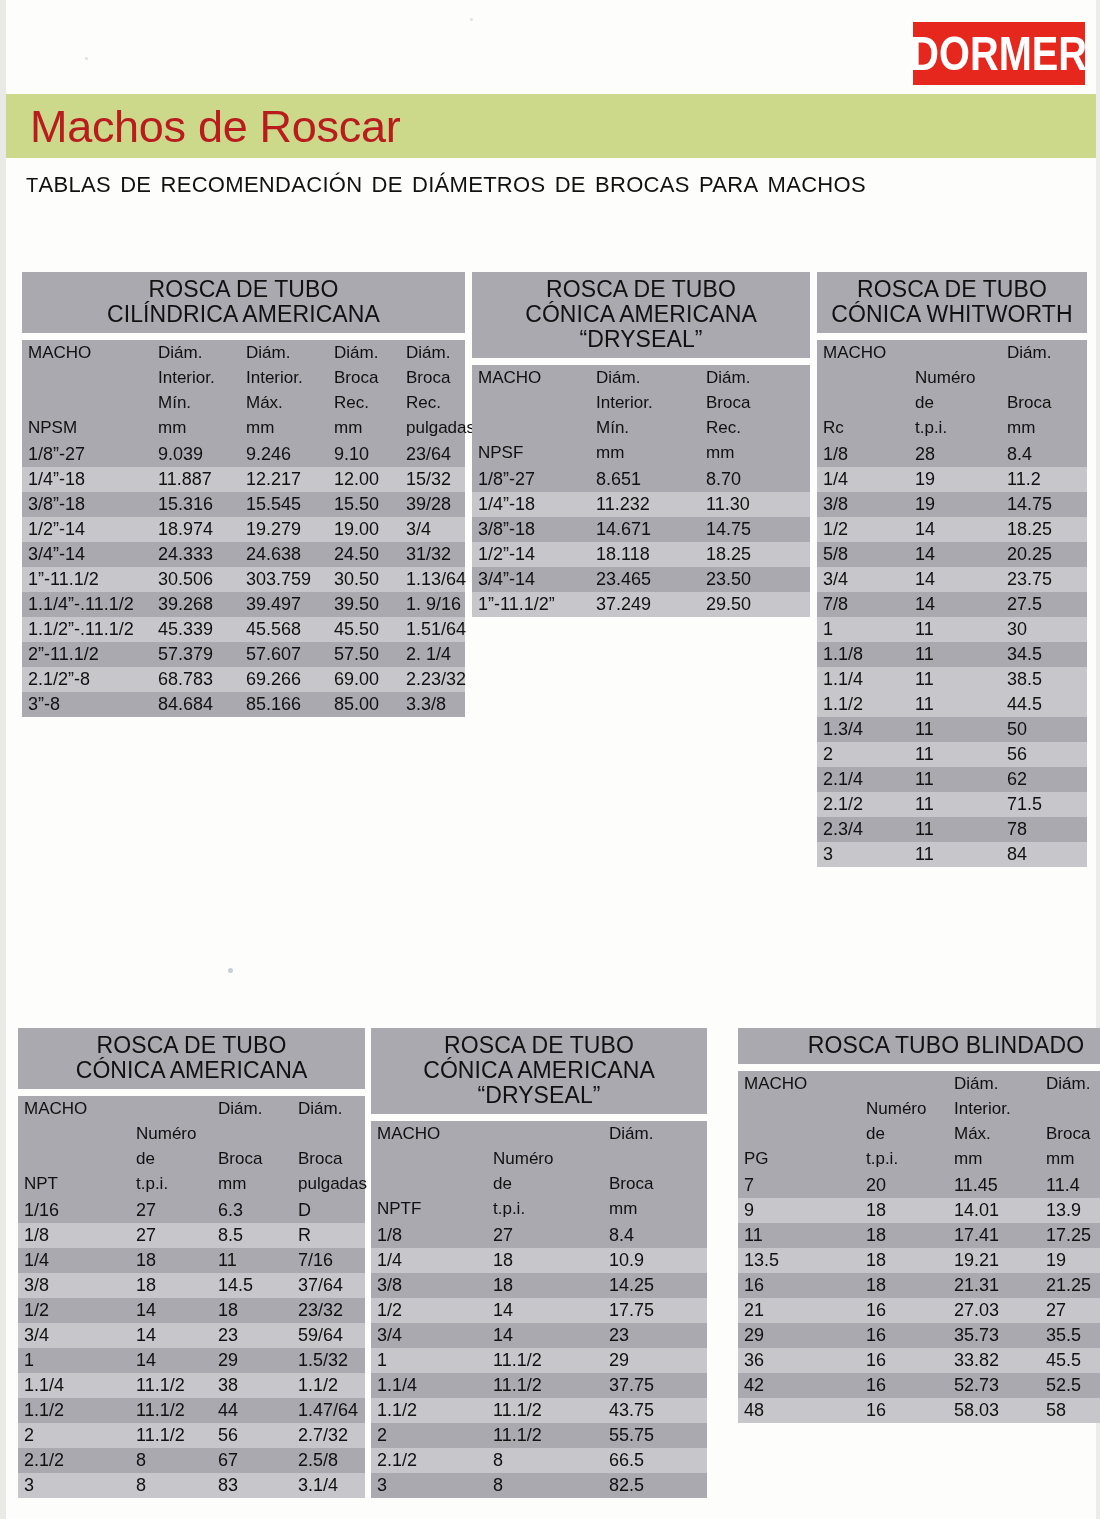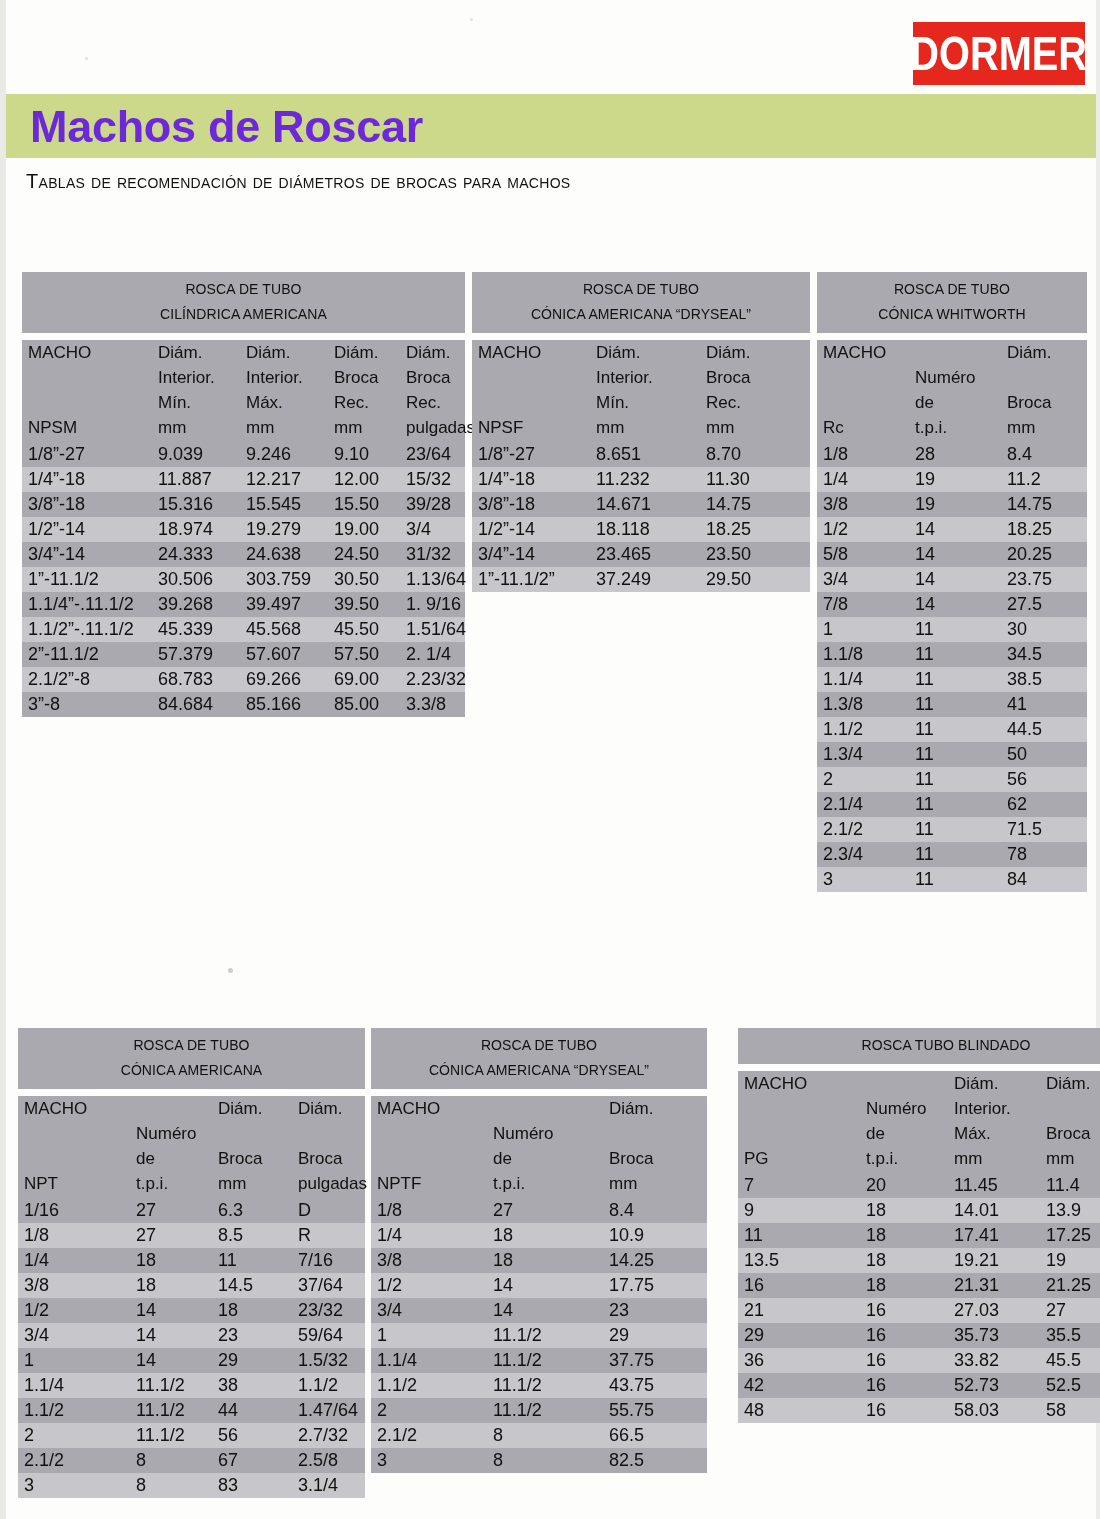"Machos de Roscar" .page-title { color: #6d28d9 -> #b91c1c; font-weight: bold -> normal }
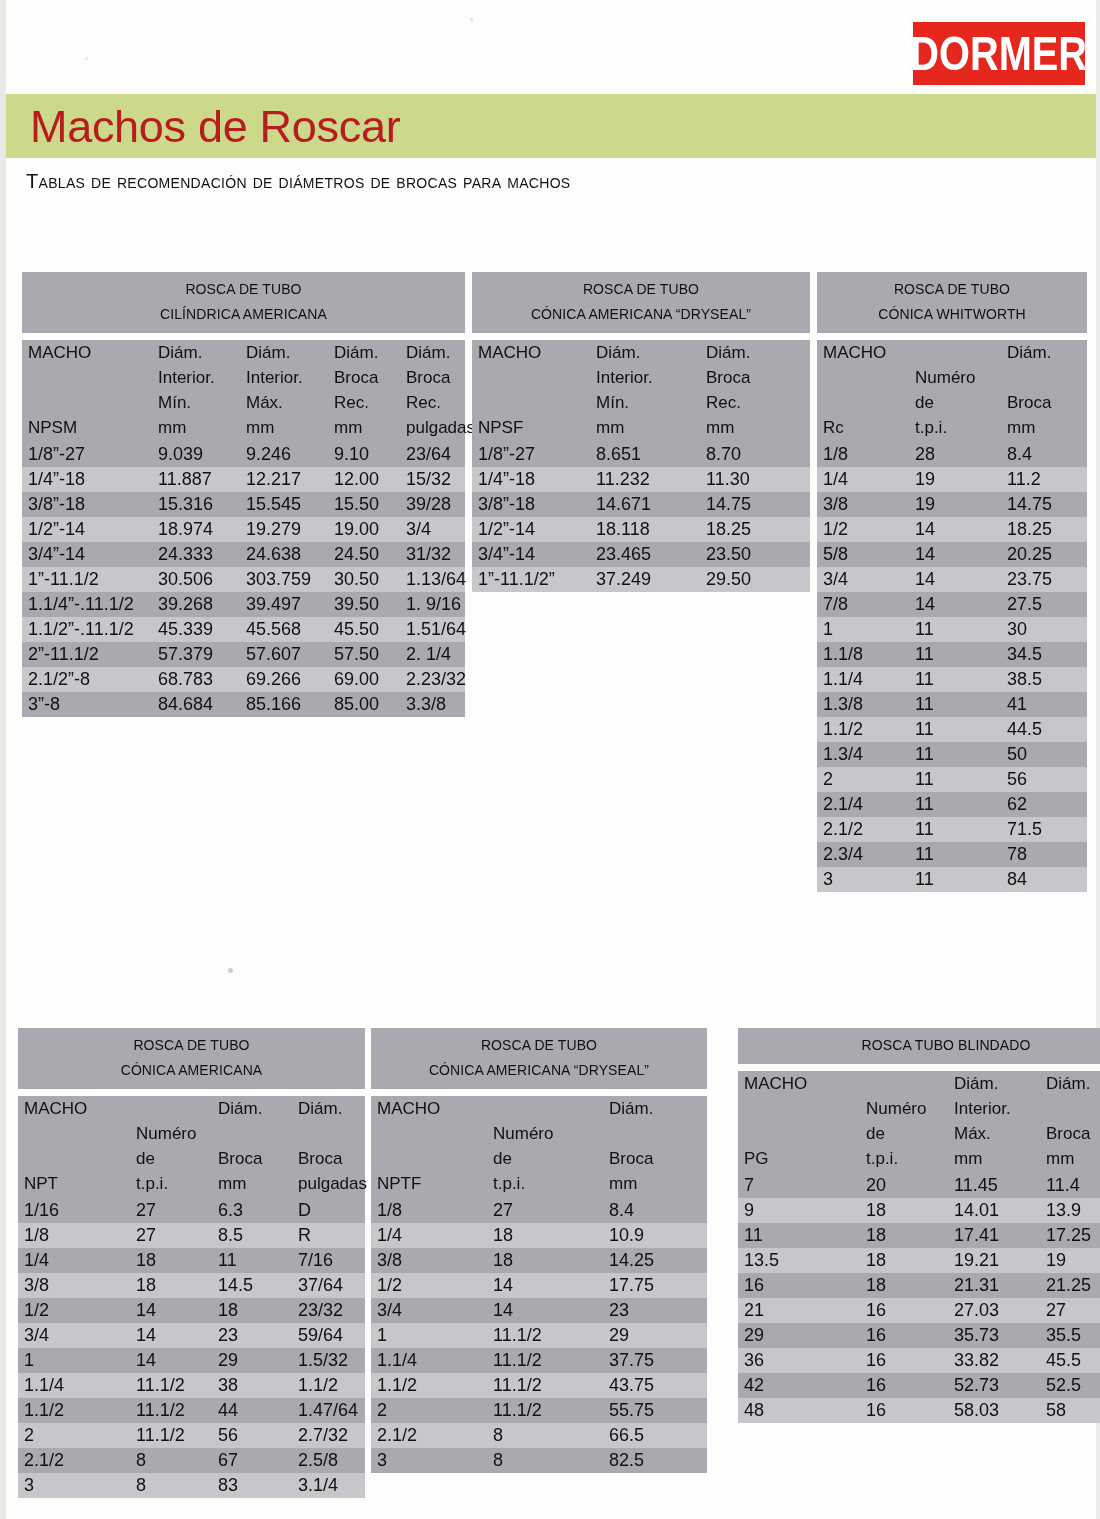"tablas de recomendación de diámetros" .page-subtitle { font-size: 20px -> 32px }
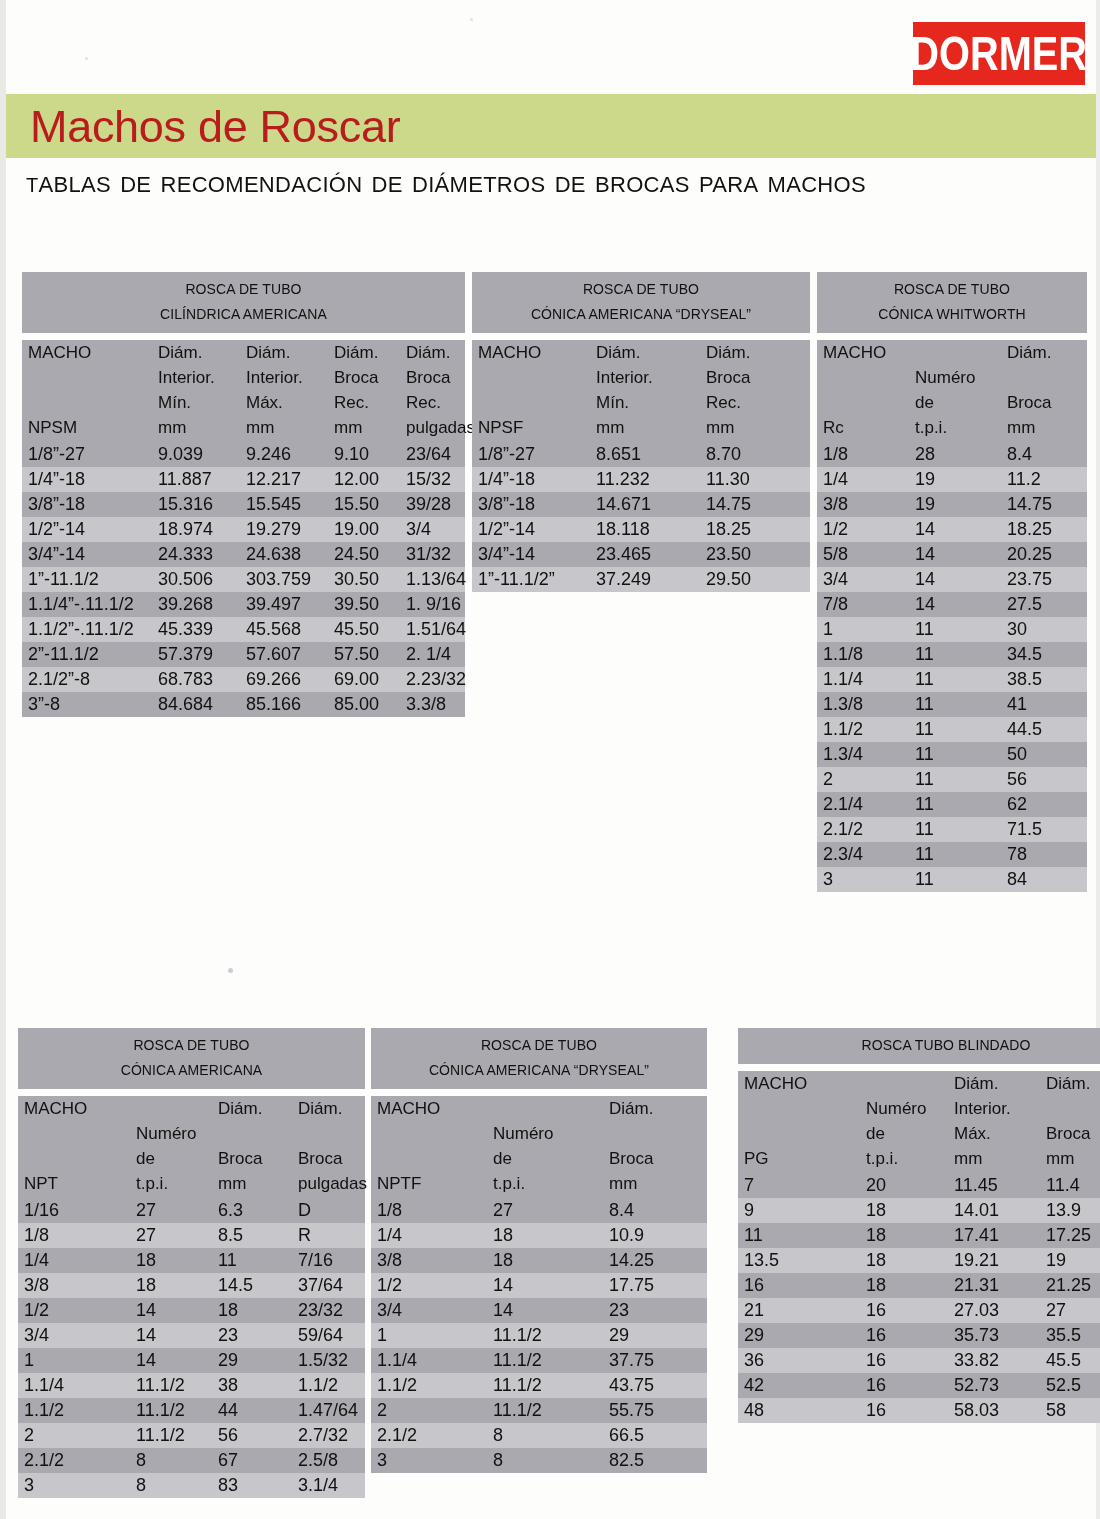"ROSCA DE TUBO" .tbl-title { font-size: 14px -> 23px }
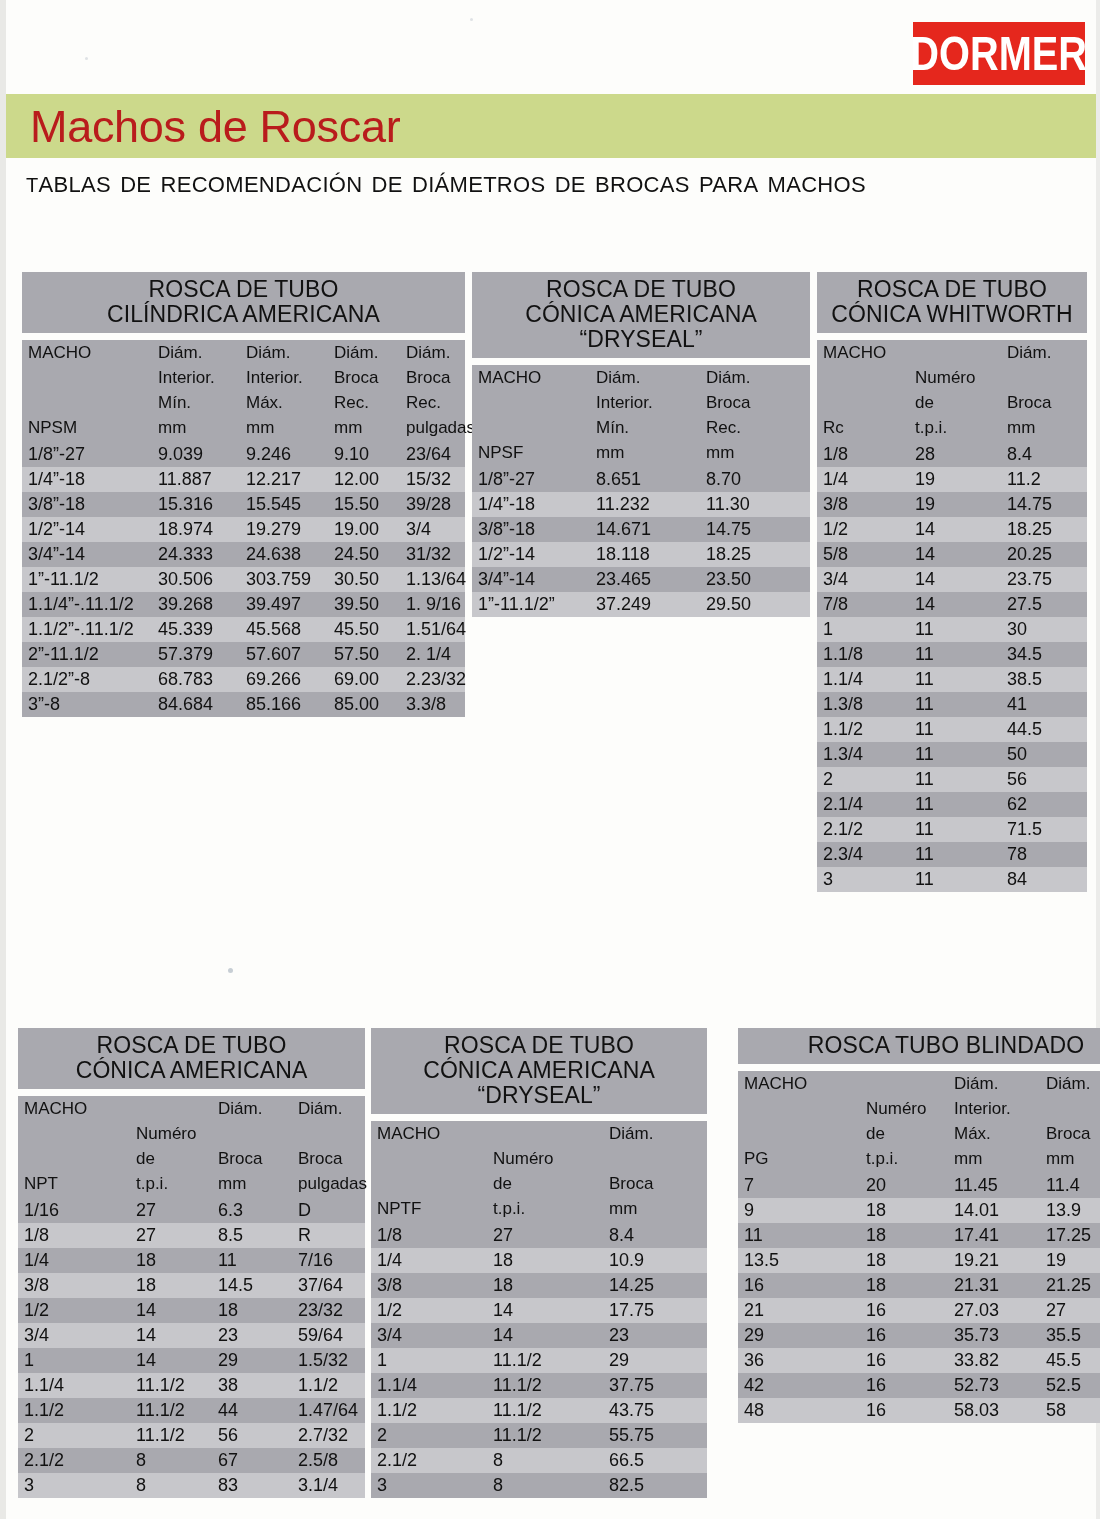"1.3/8" tr.body-row { html: <tr> <td>1.3/8</td> <td>11</td> <td>41</td> </tr> -> none }
